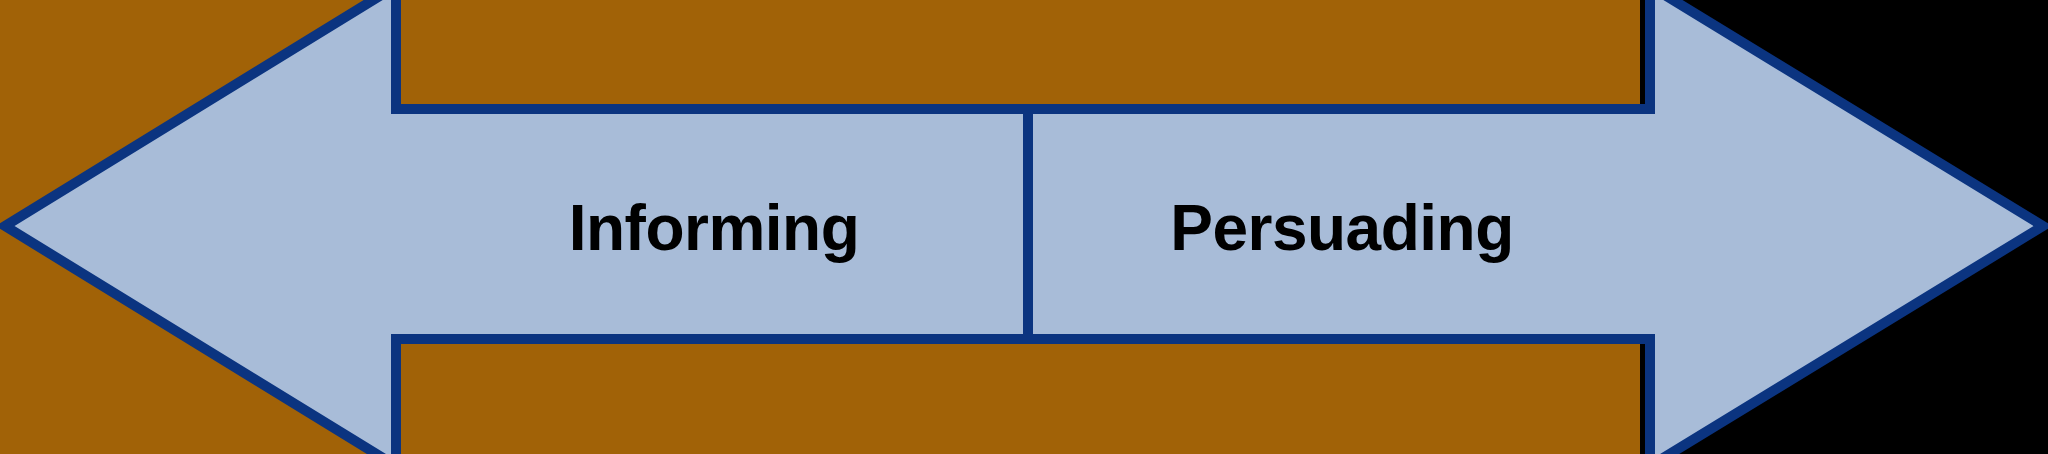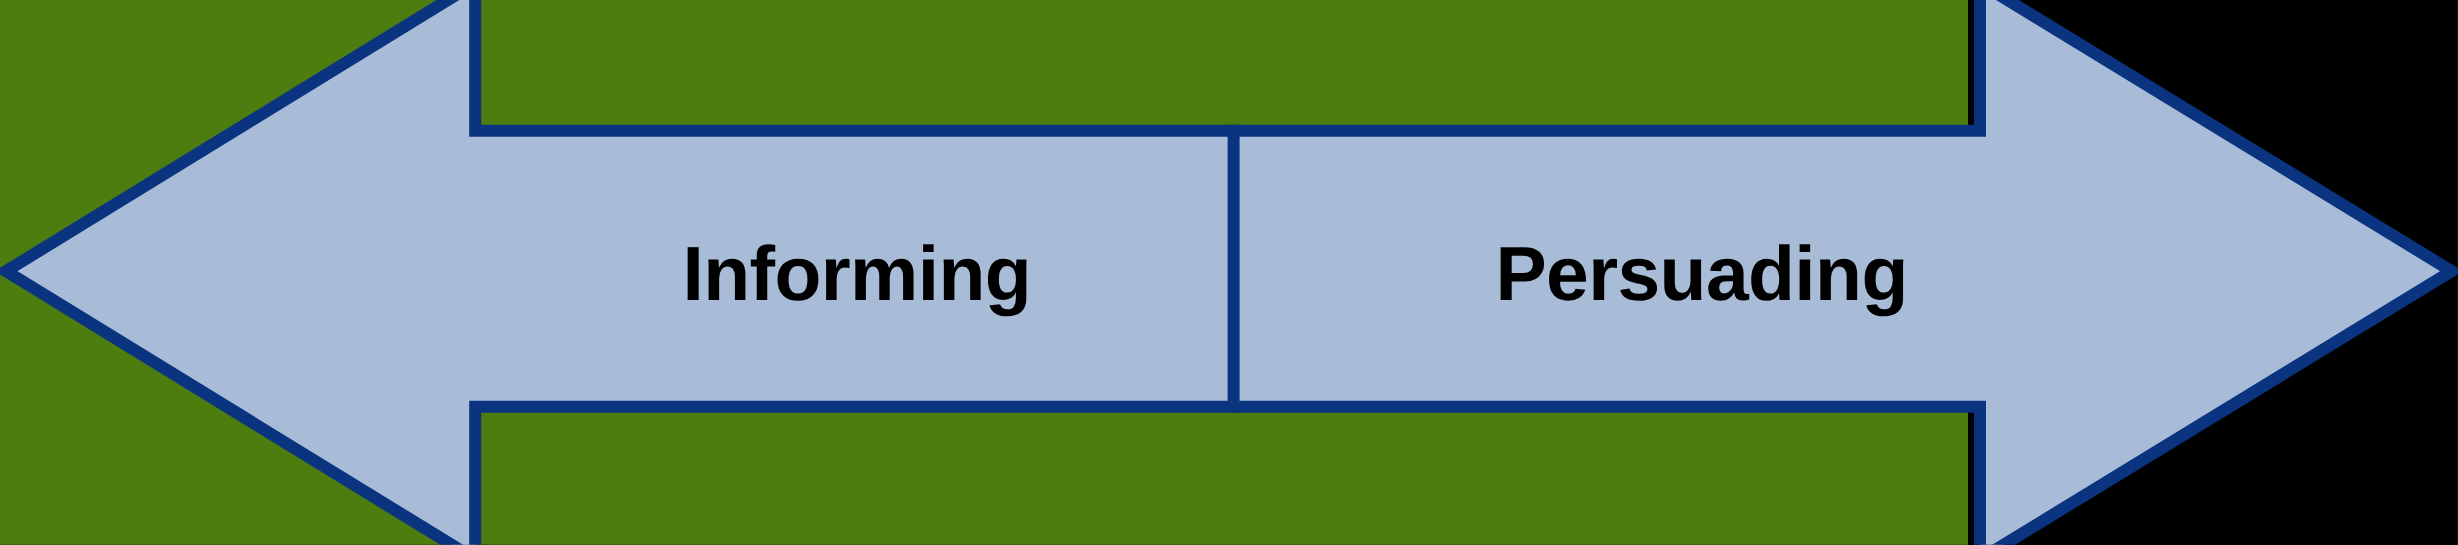"Informing" #diagram-canvas { background: #4d7c0f -> #a16207 }
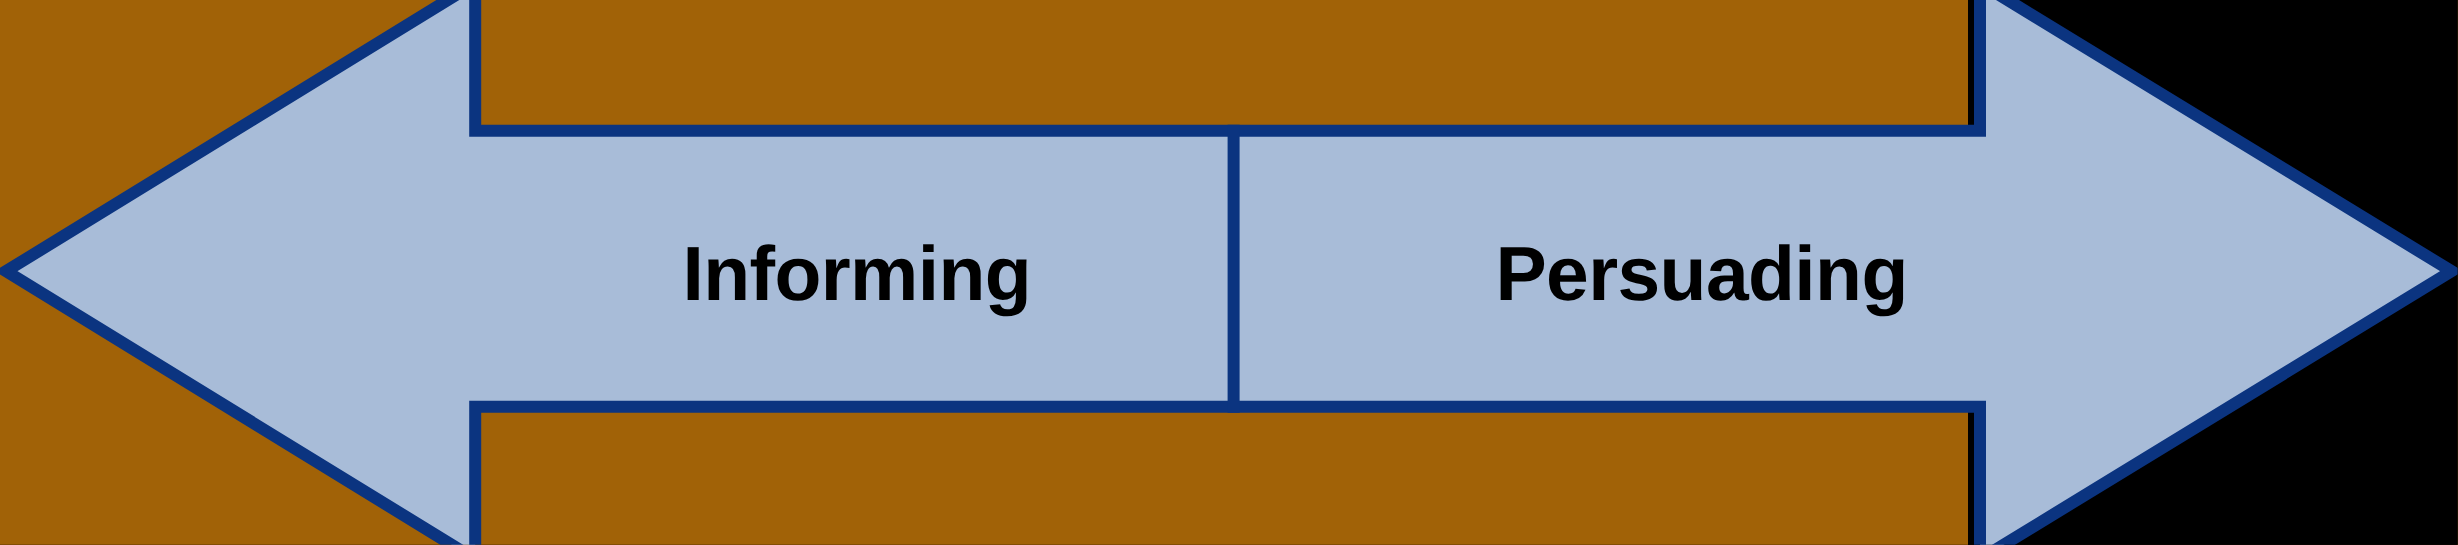"Persuading" #label-persuading { left: 1418px -> 1342px }
